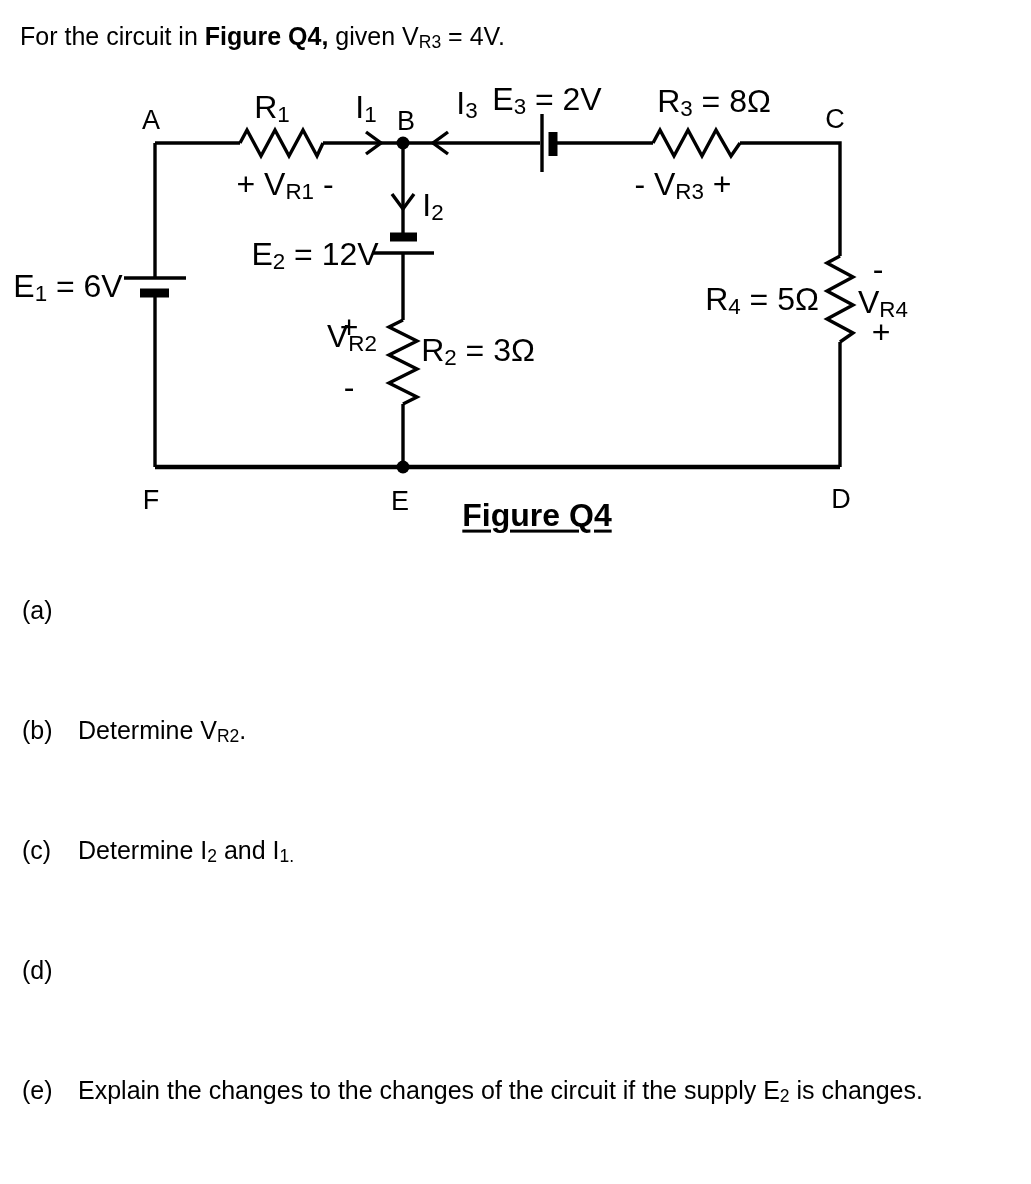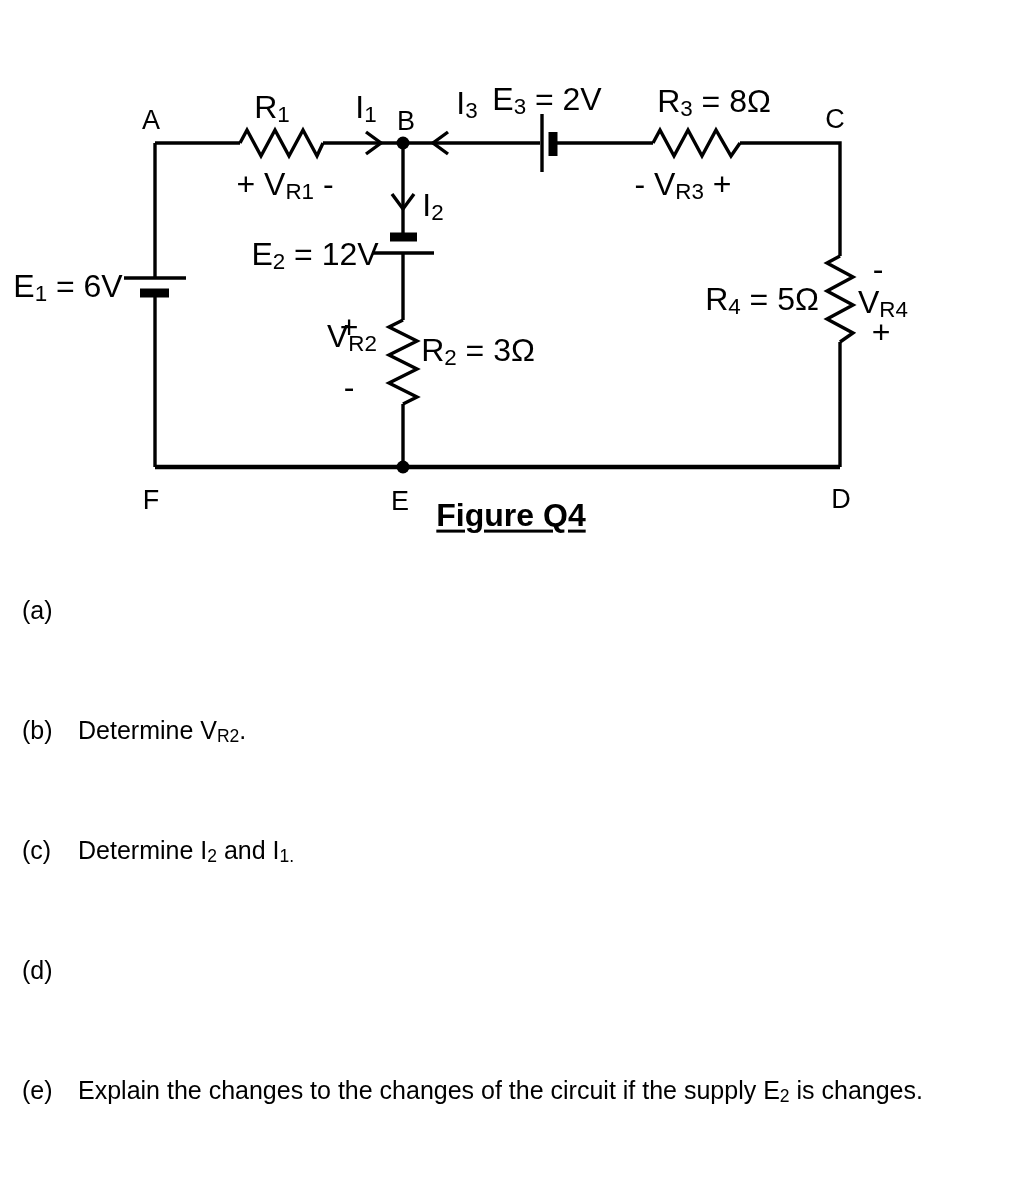"For the circuit in Figure" div.title { html: none -> <div><span>For the circuit in </span><span>Figure Q4,</span><span> given V</span><sub>R3</sub><span> = 4V.</span></div> }
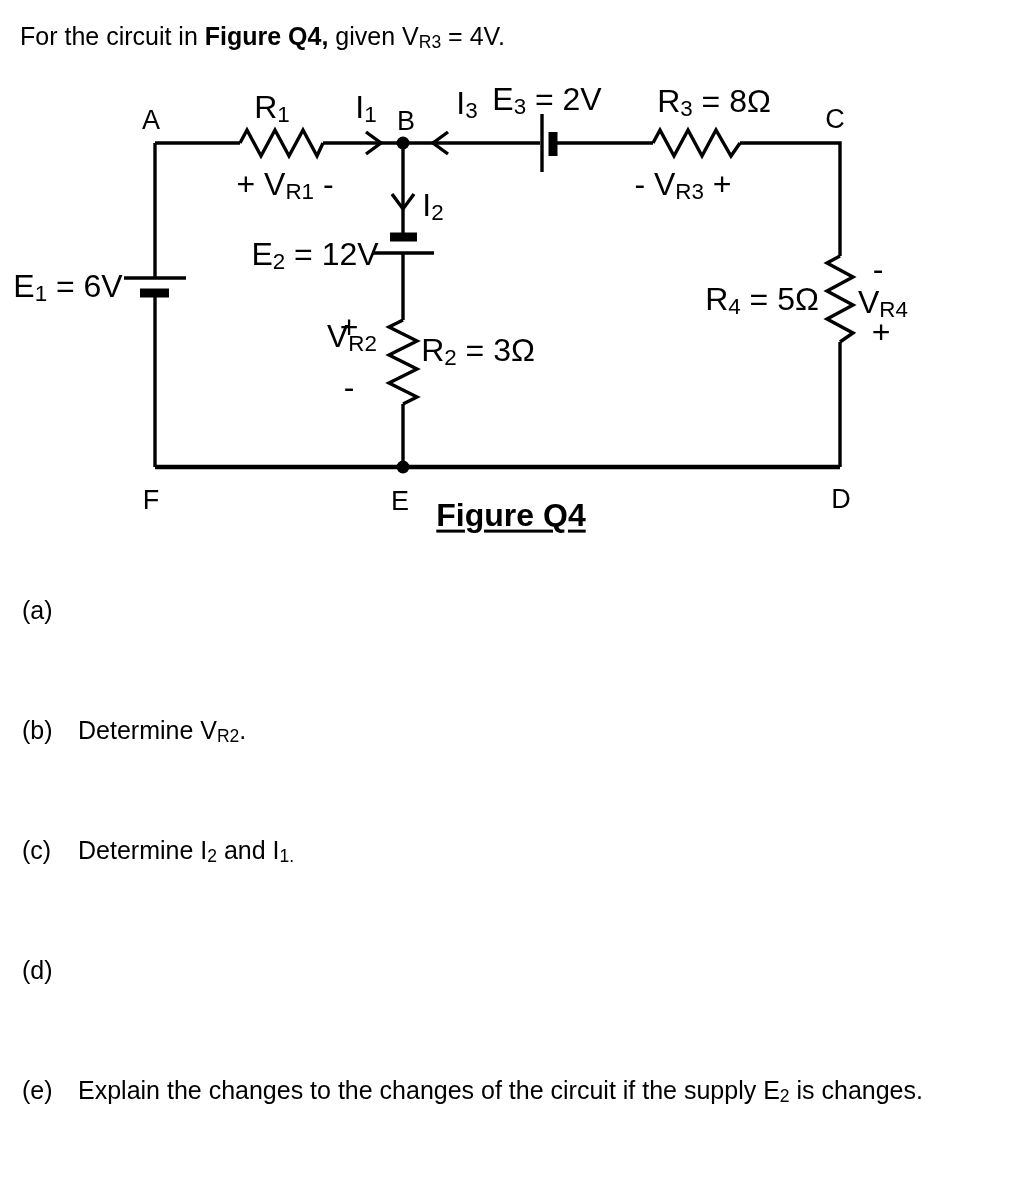"Figure Q4" .caption { margin-left: none -> 26px }
